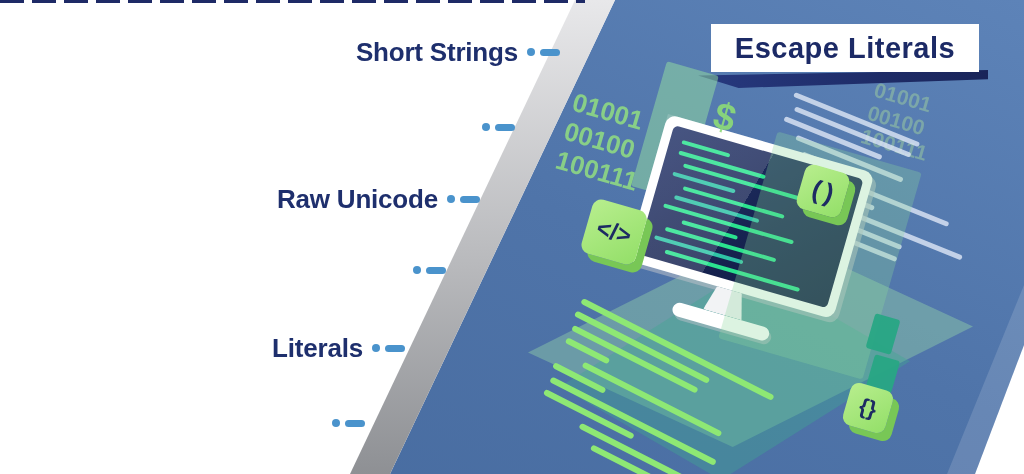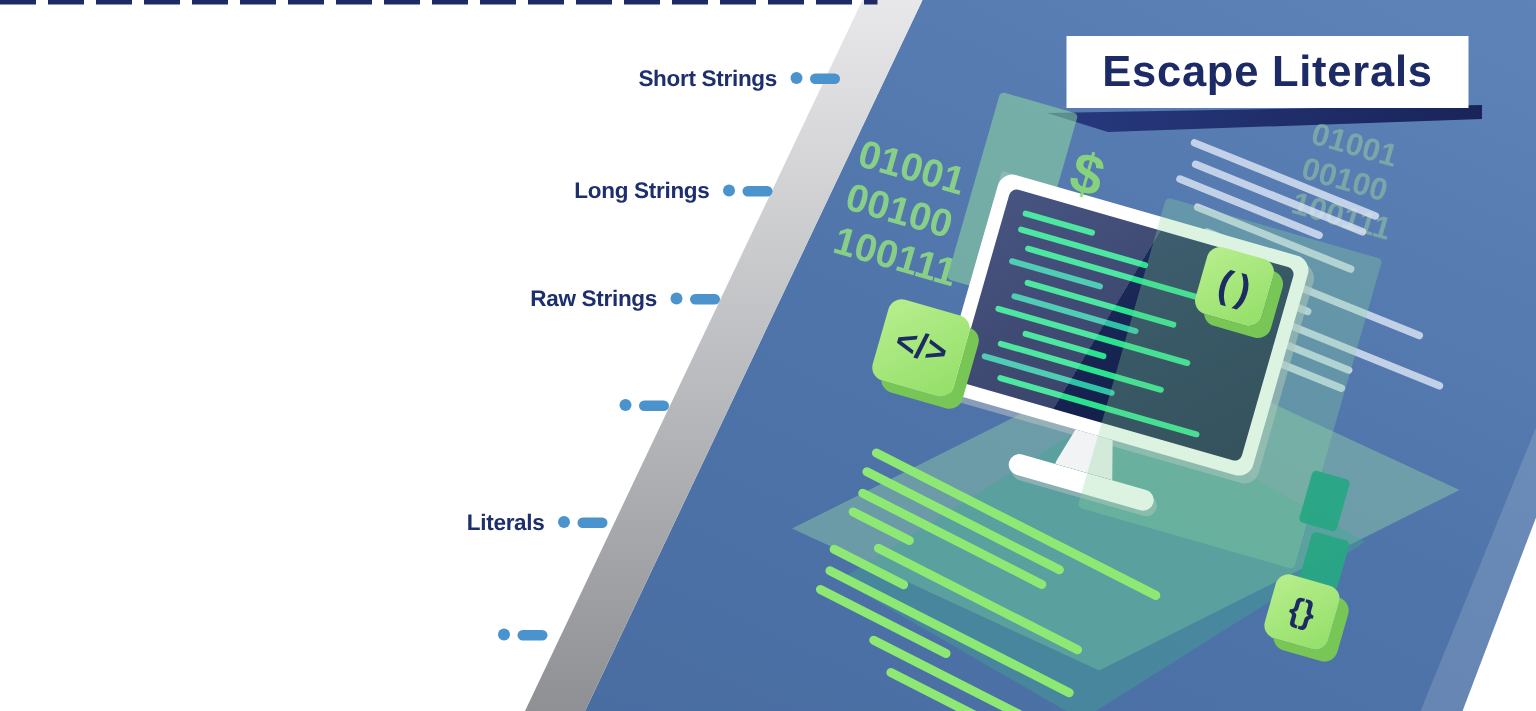"Short Strings" .label-text { font-size: 15px -> 26px }
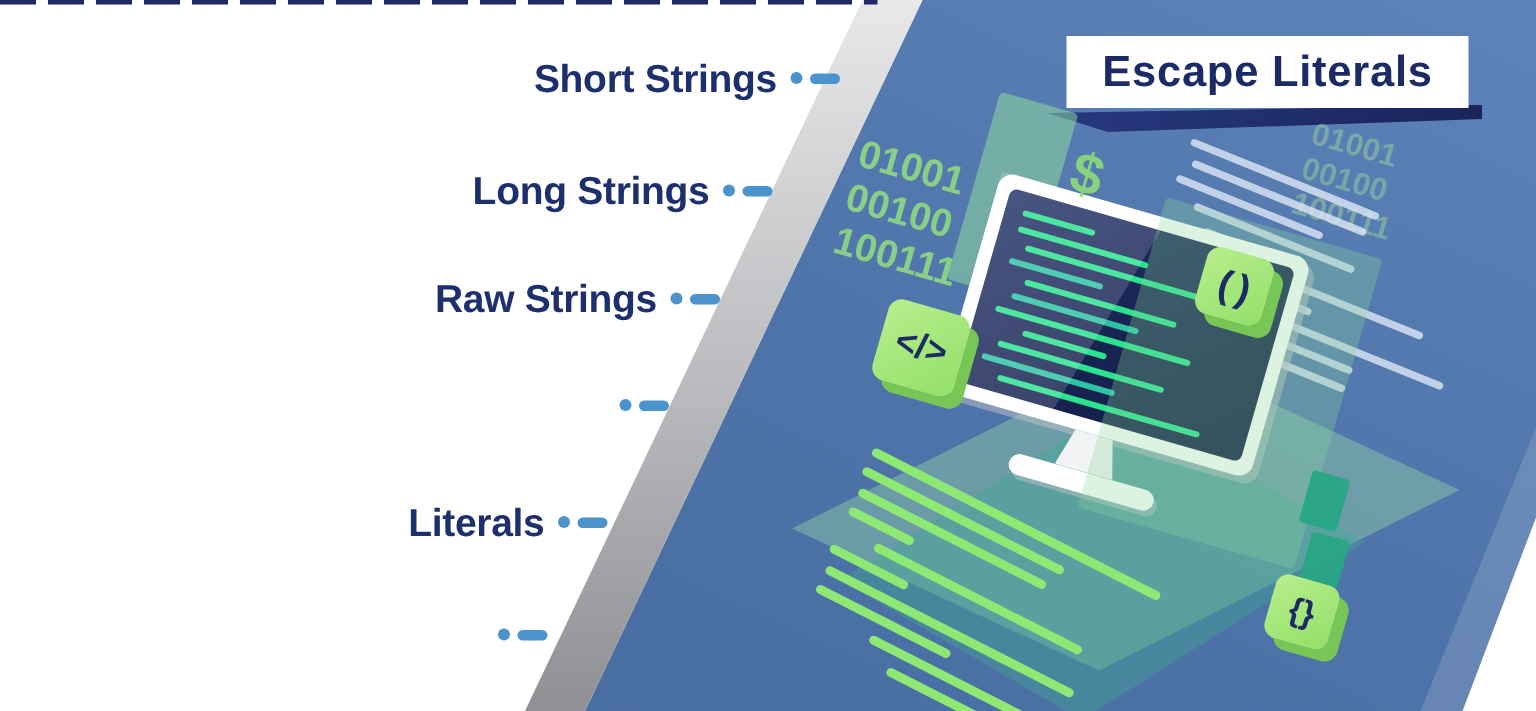"Long Strings" span.label-text { html: <span>Long Strings</span> -> none }
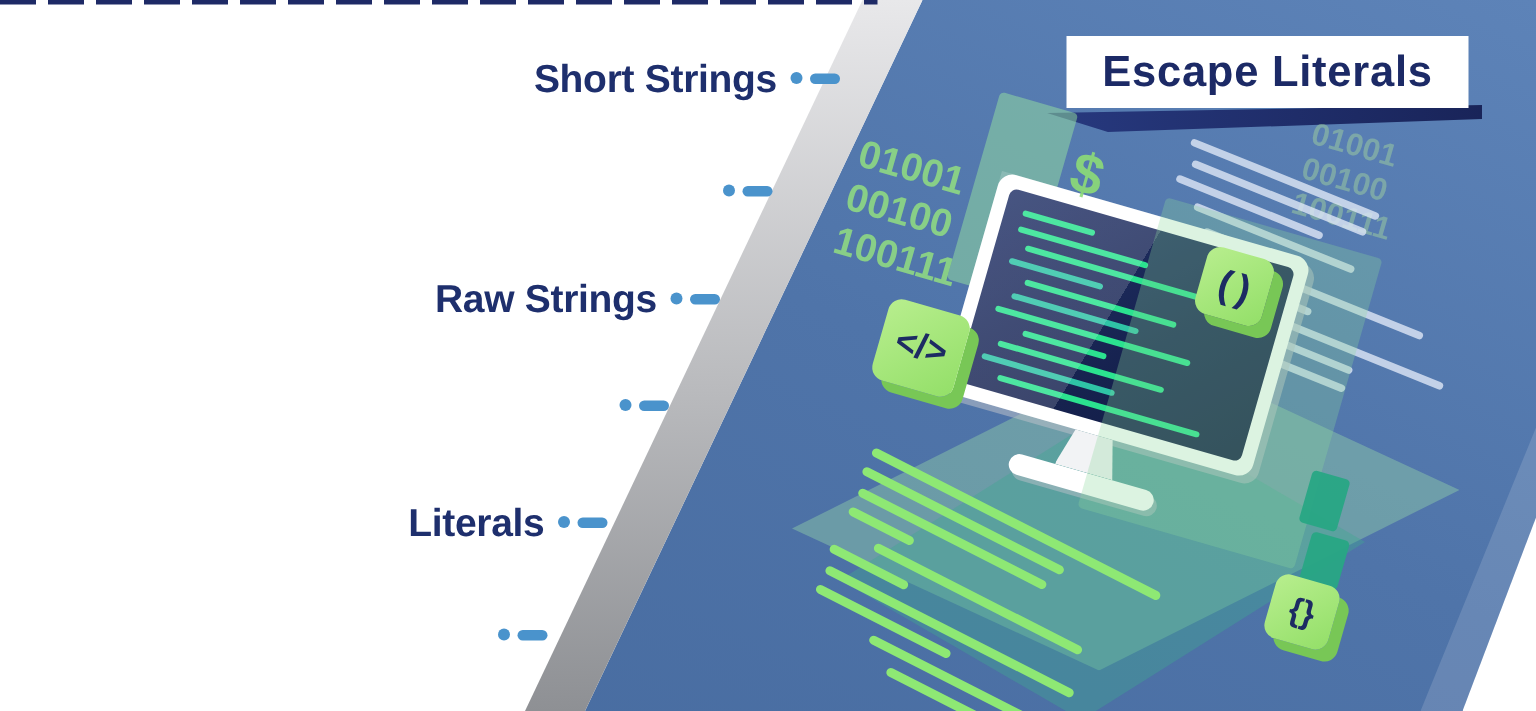"Raw Strings" span.label-text { text: Strings -> Unicode }
